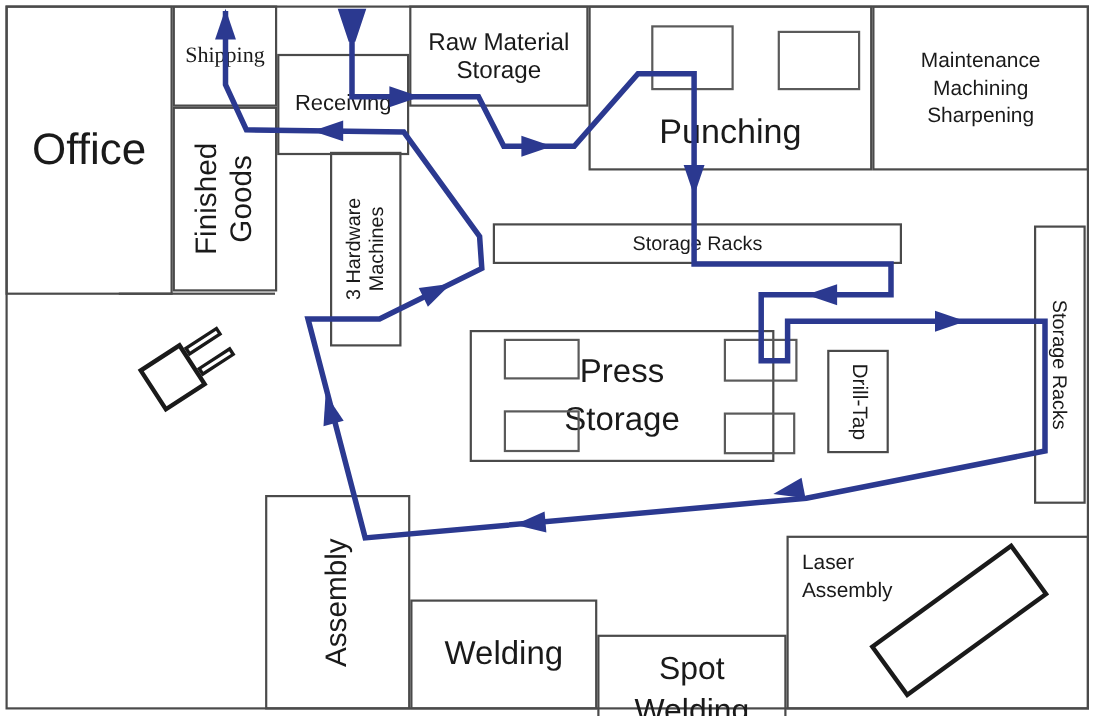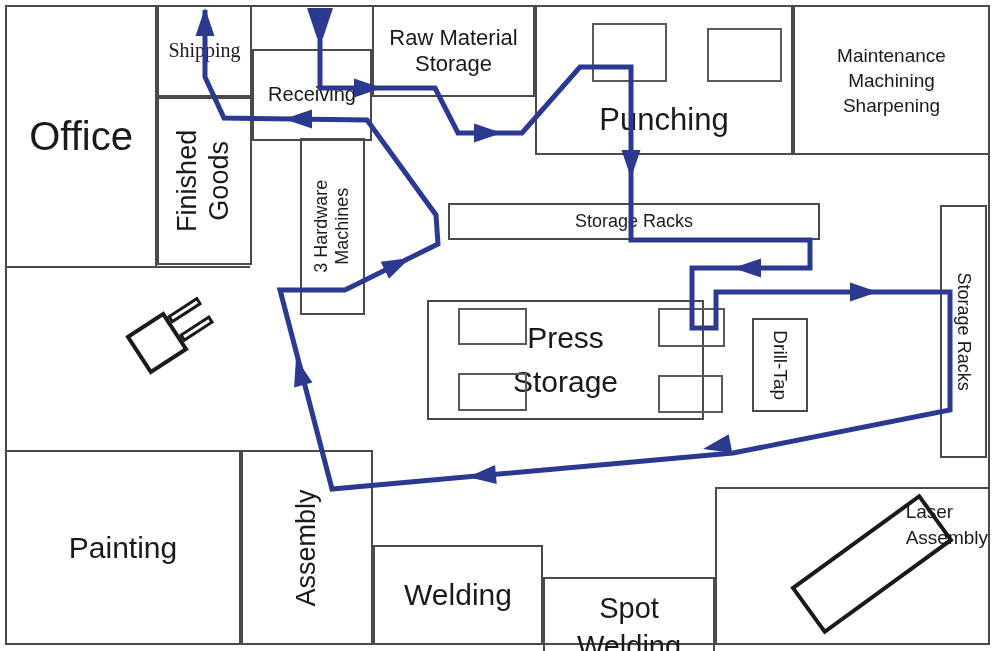"Laser" div.room { justify-content: flex-end -> flex-start }
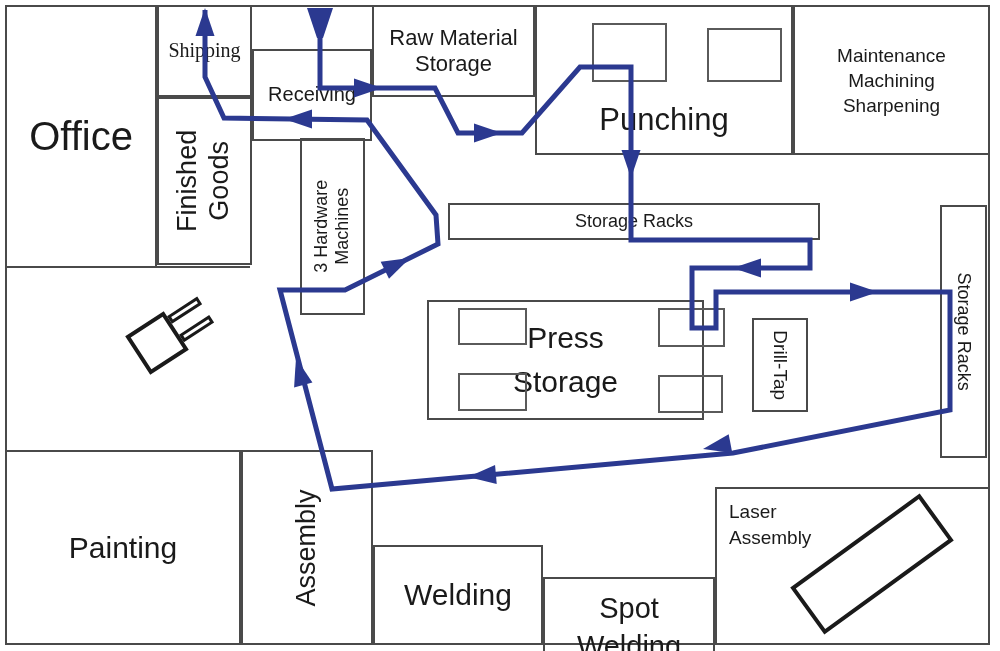"Painting" div.room { html: <div> <span>Painting</span> </div> -> none }
